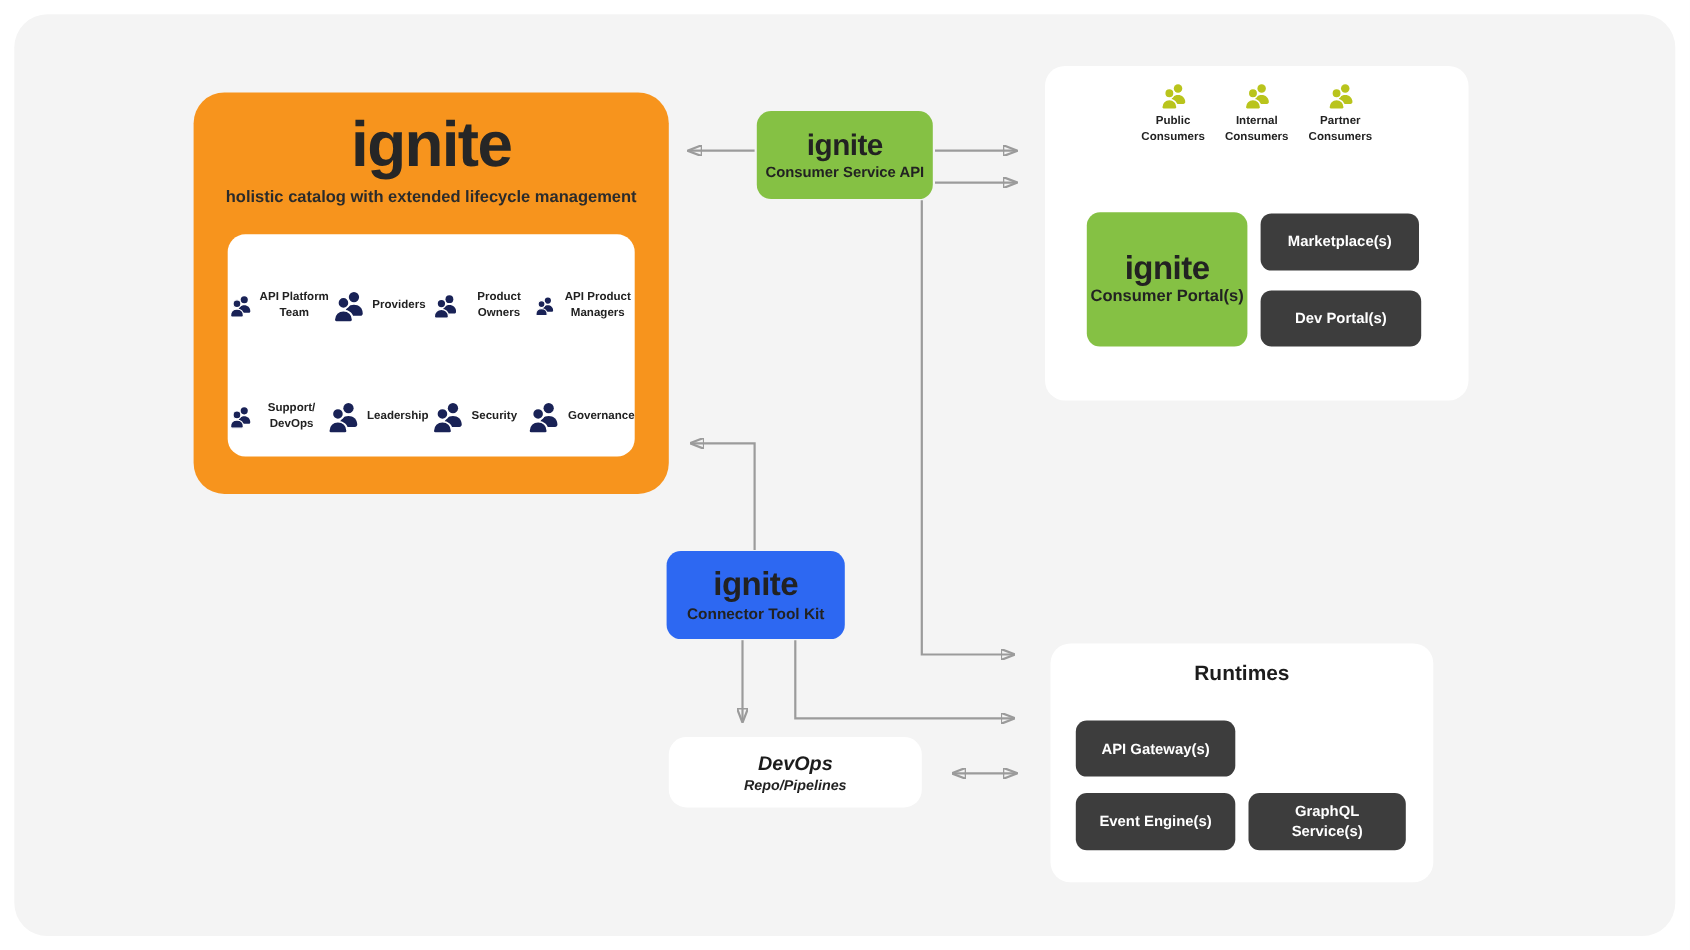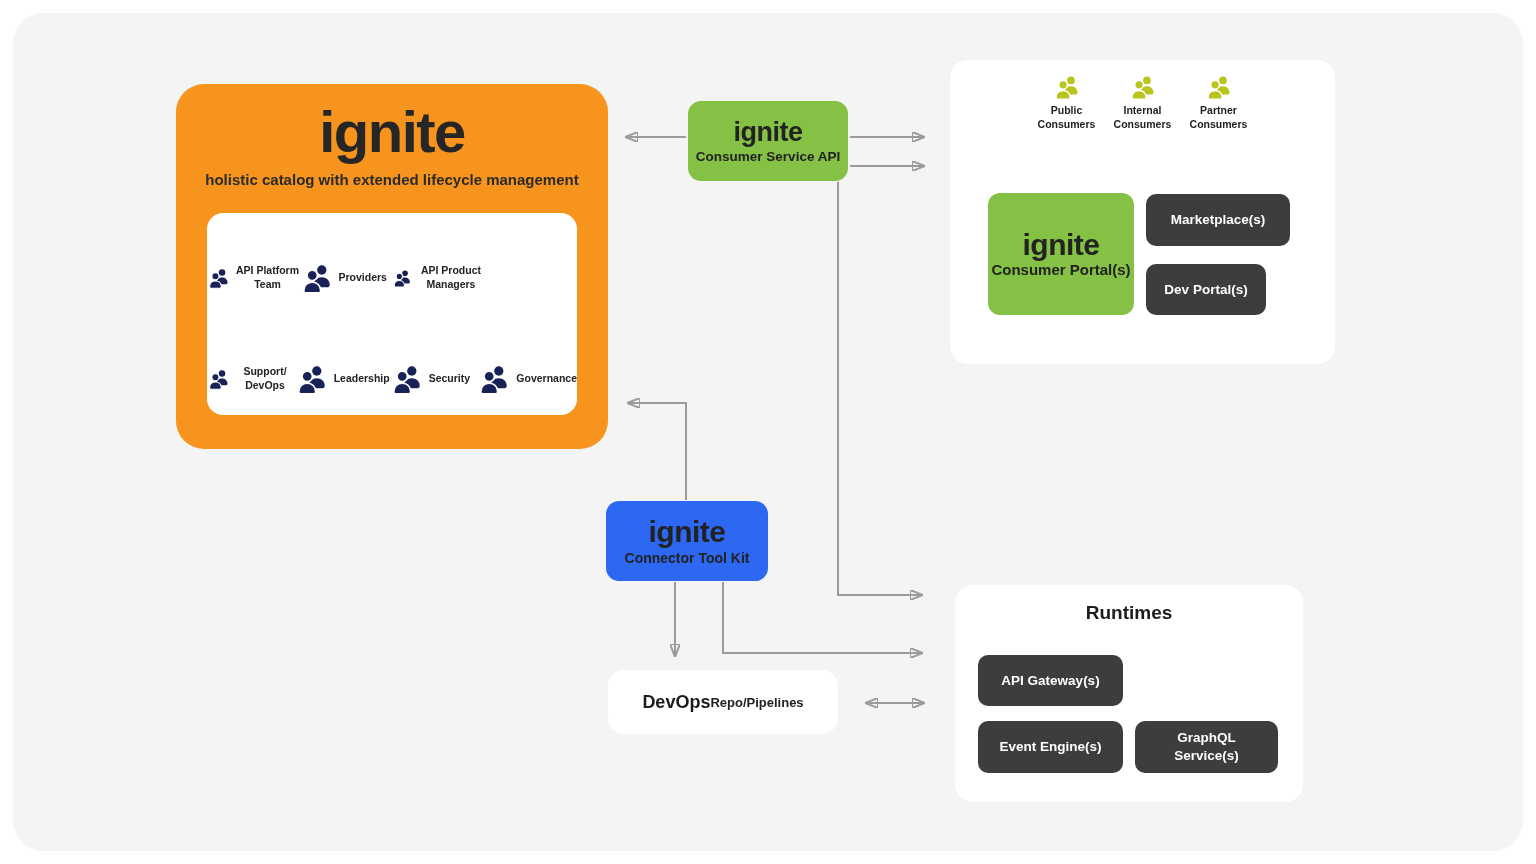"Product Owners" div.persona { html: none -> <div> <svg> <g> <circle></circle> <path></path> <g> <circle></circle> <path></path> </g> </g> </svg> <span>Product Owners</span> </div> }
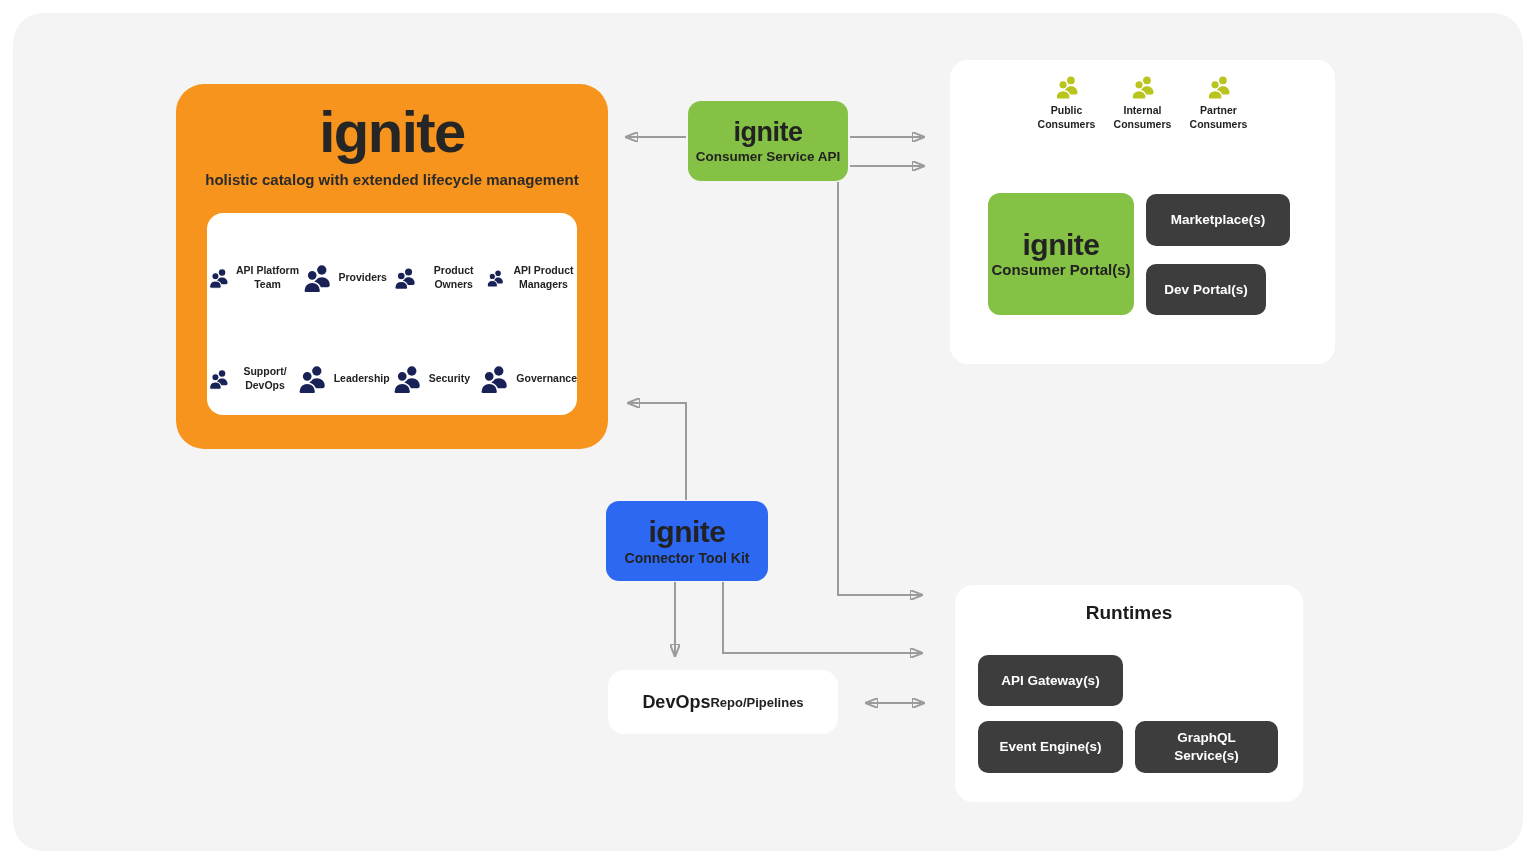"Dev Portal(s)" .devp { width: 120px -> 146px }
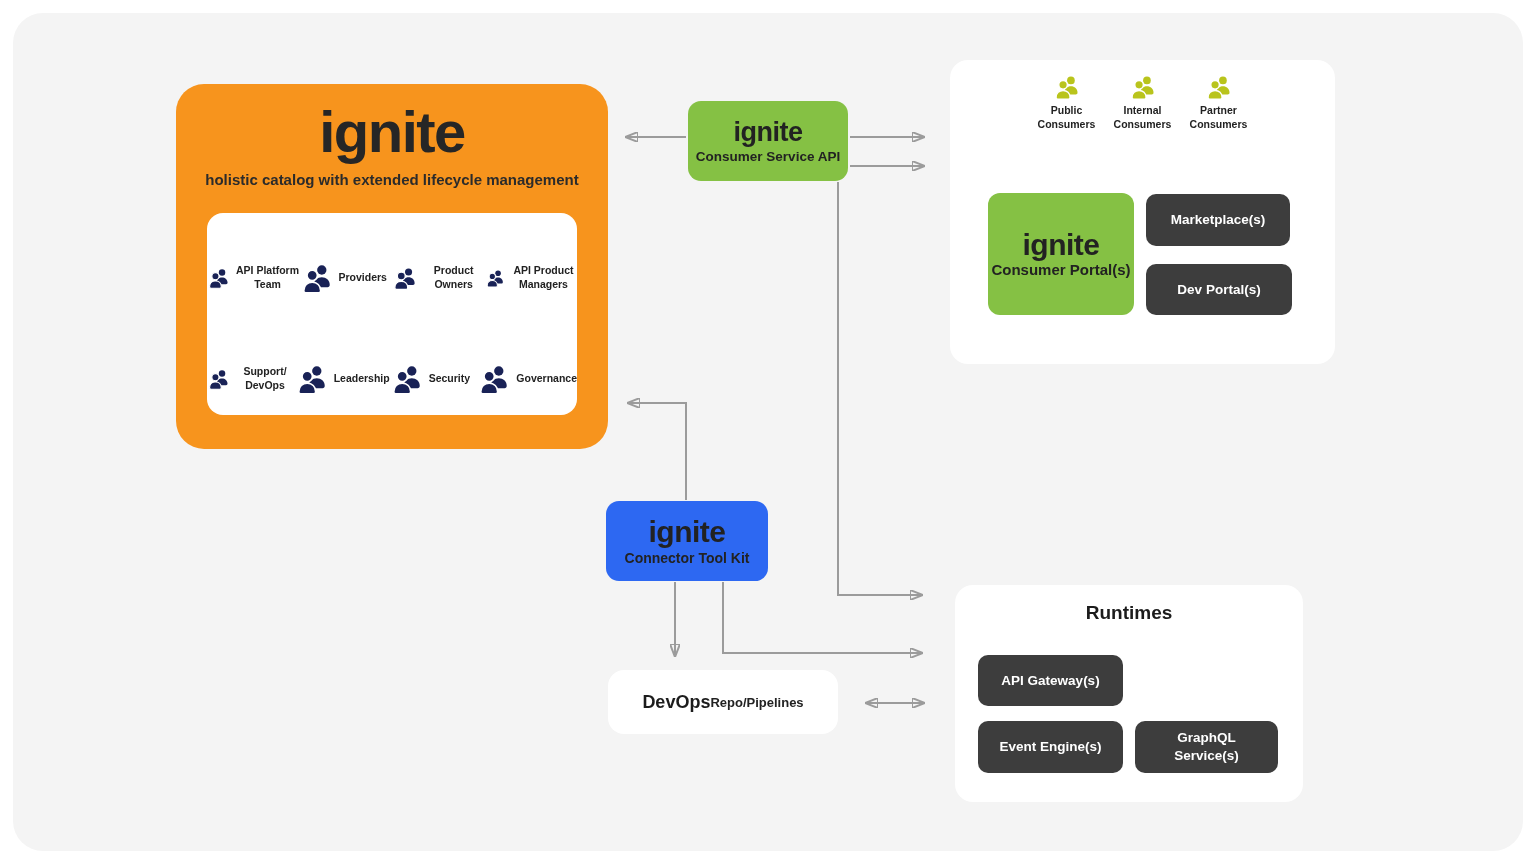"DevOps" .devops { flex-direction: row -> column; font-style: none -> italic }
